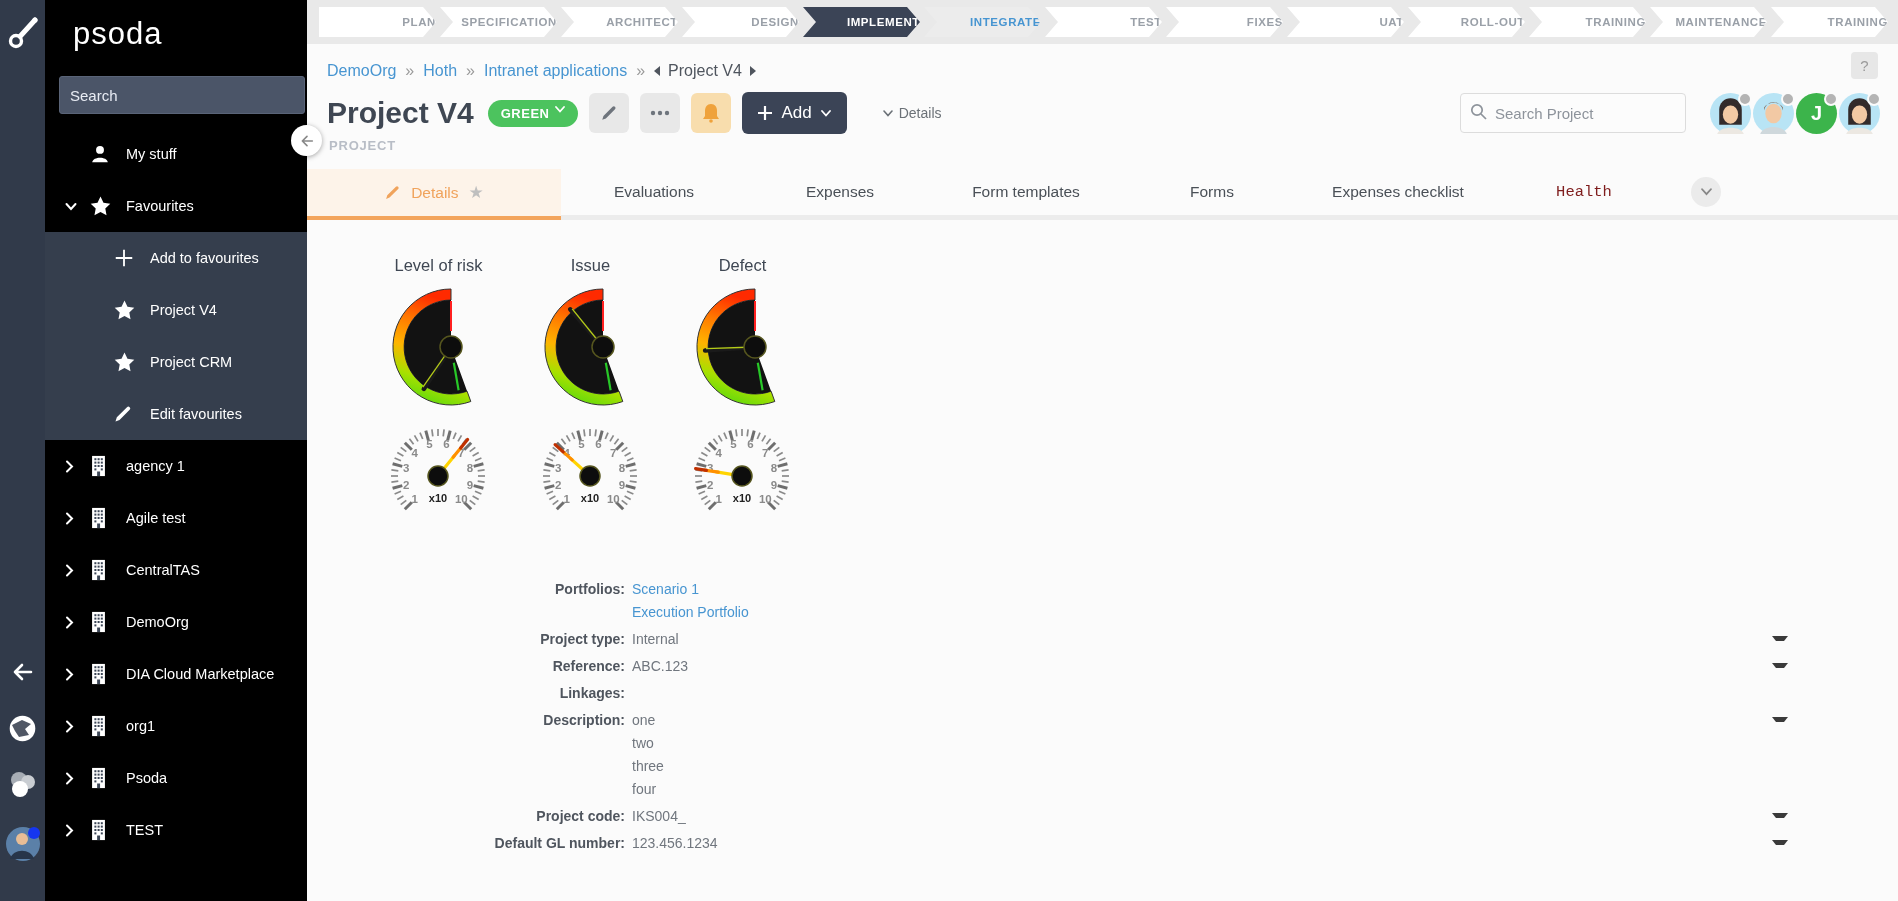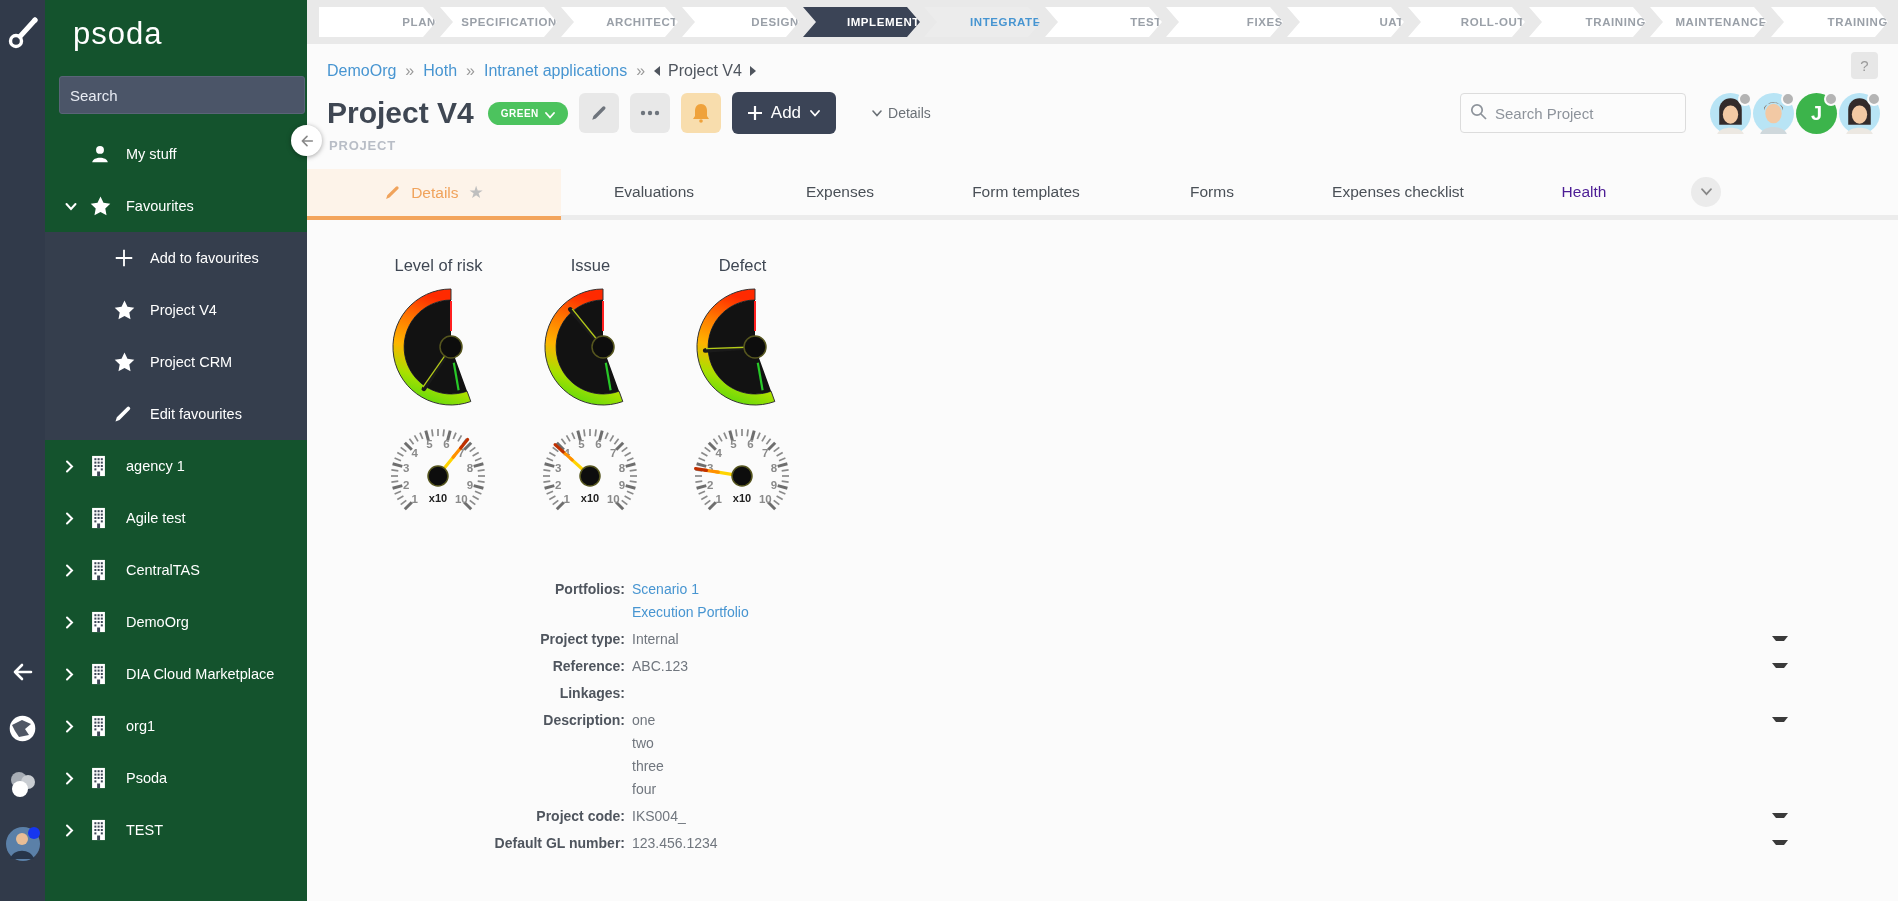"psoda" .sidebar { background: #14532d -> #000000 }
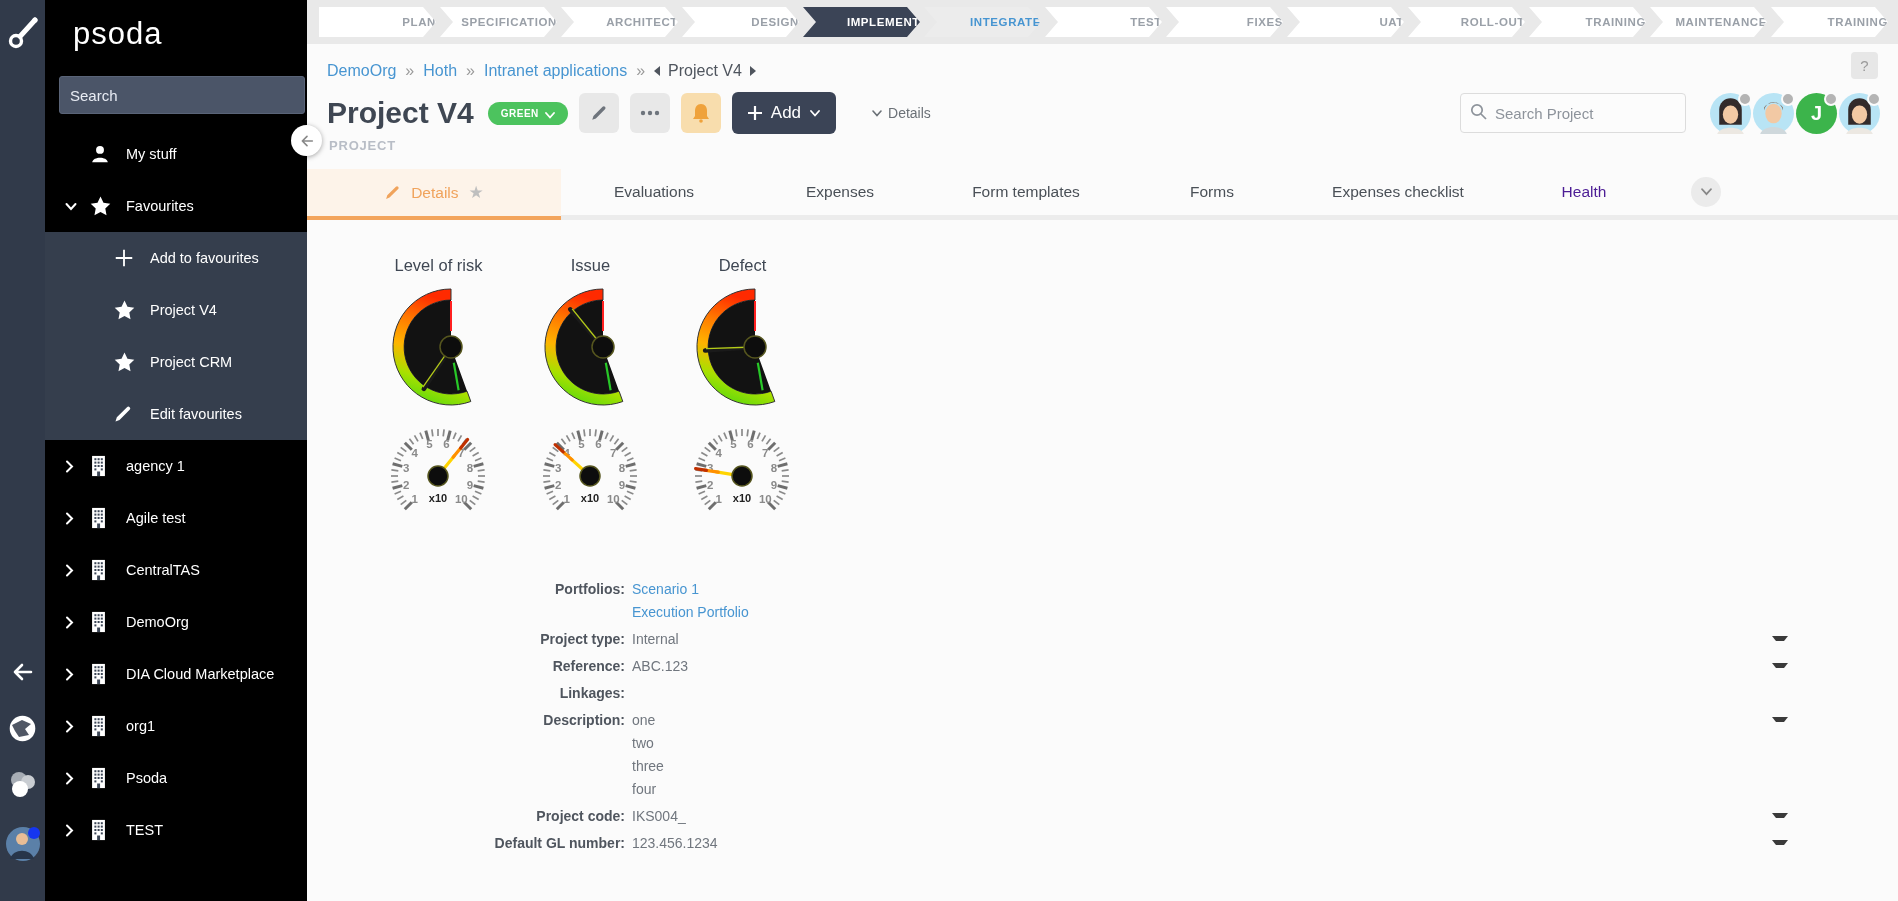"GREEN" .badge { align-items: flex-end -> flex-start; font-size: 10px -> 13px }
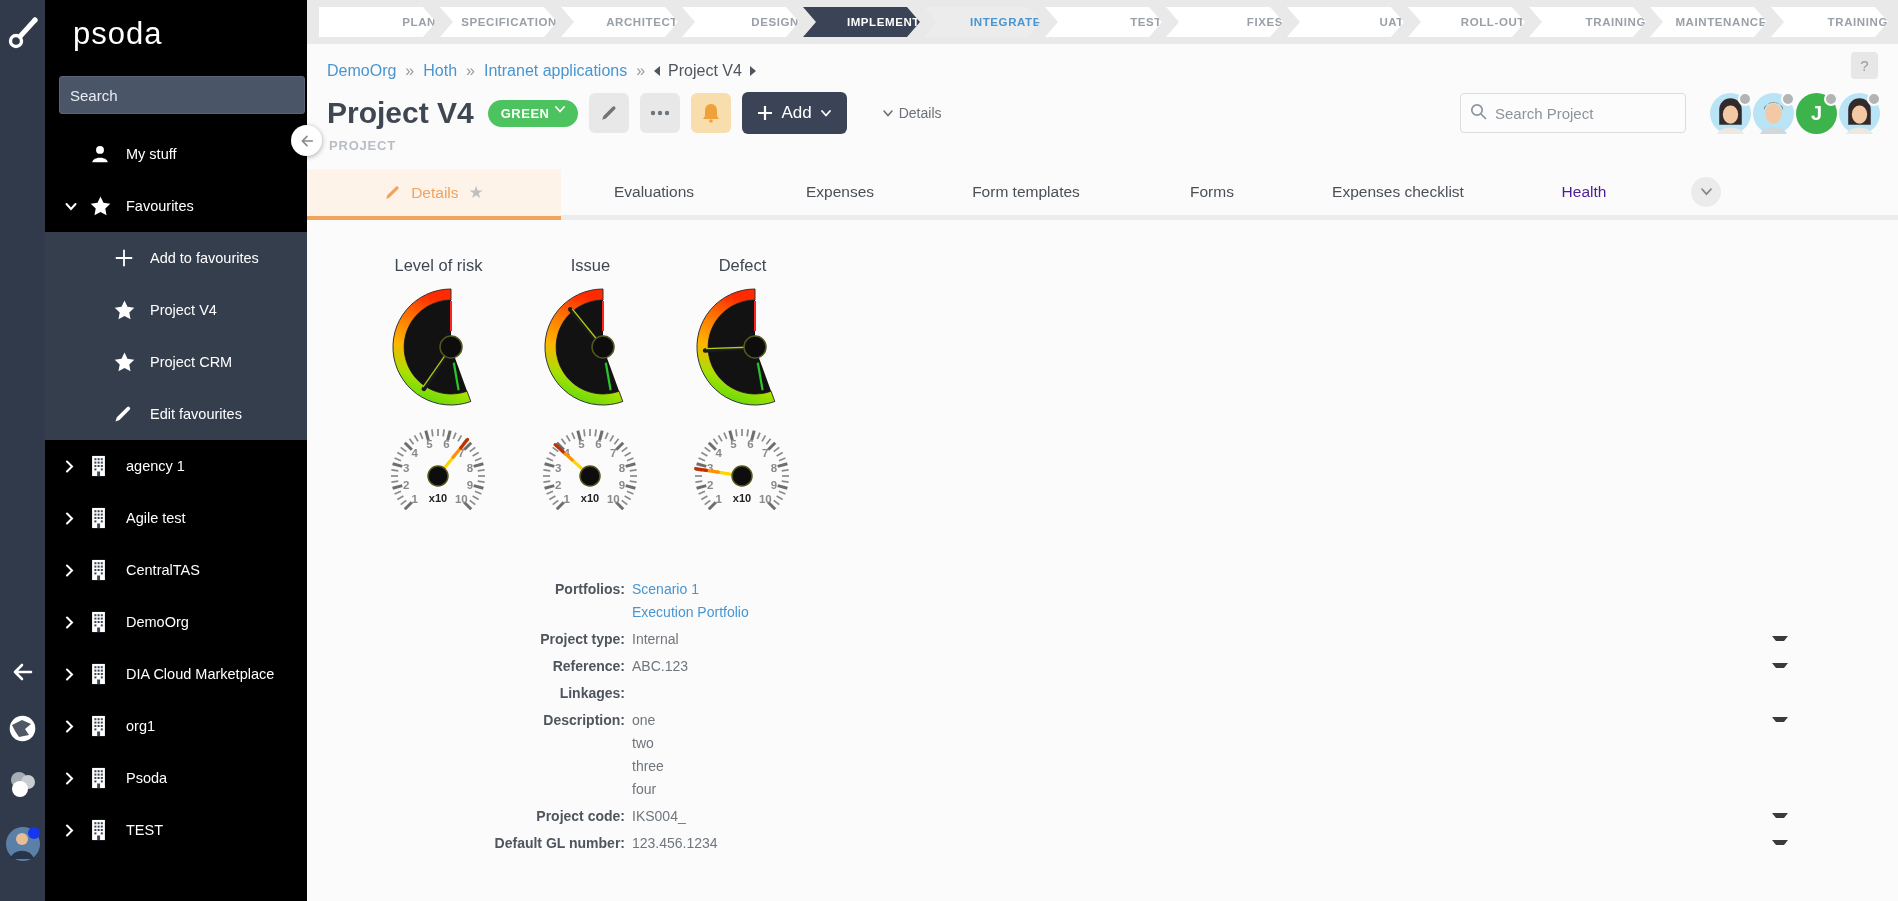"Health" .tab.faded { color: #4c1d95 -> #7f1d1d; font-family: none -> Liberation Mono, monospace }
